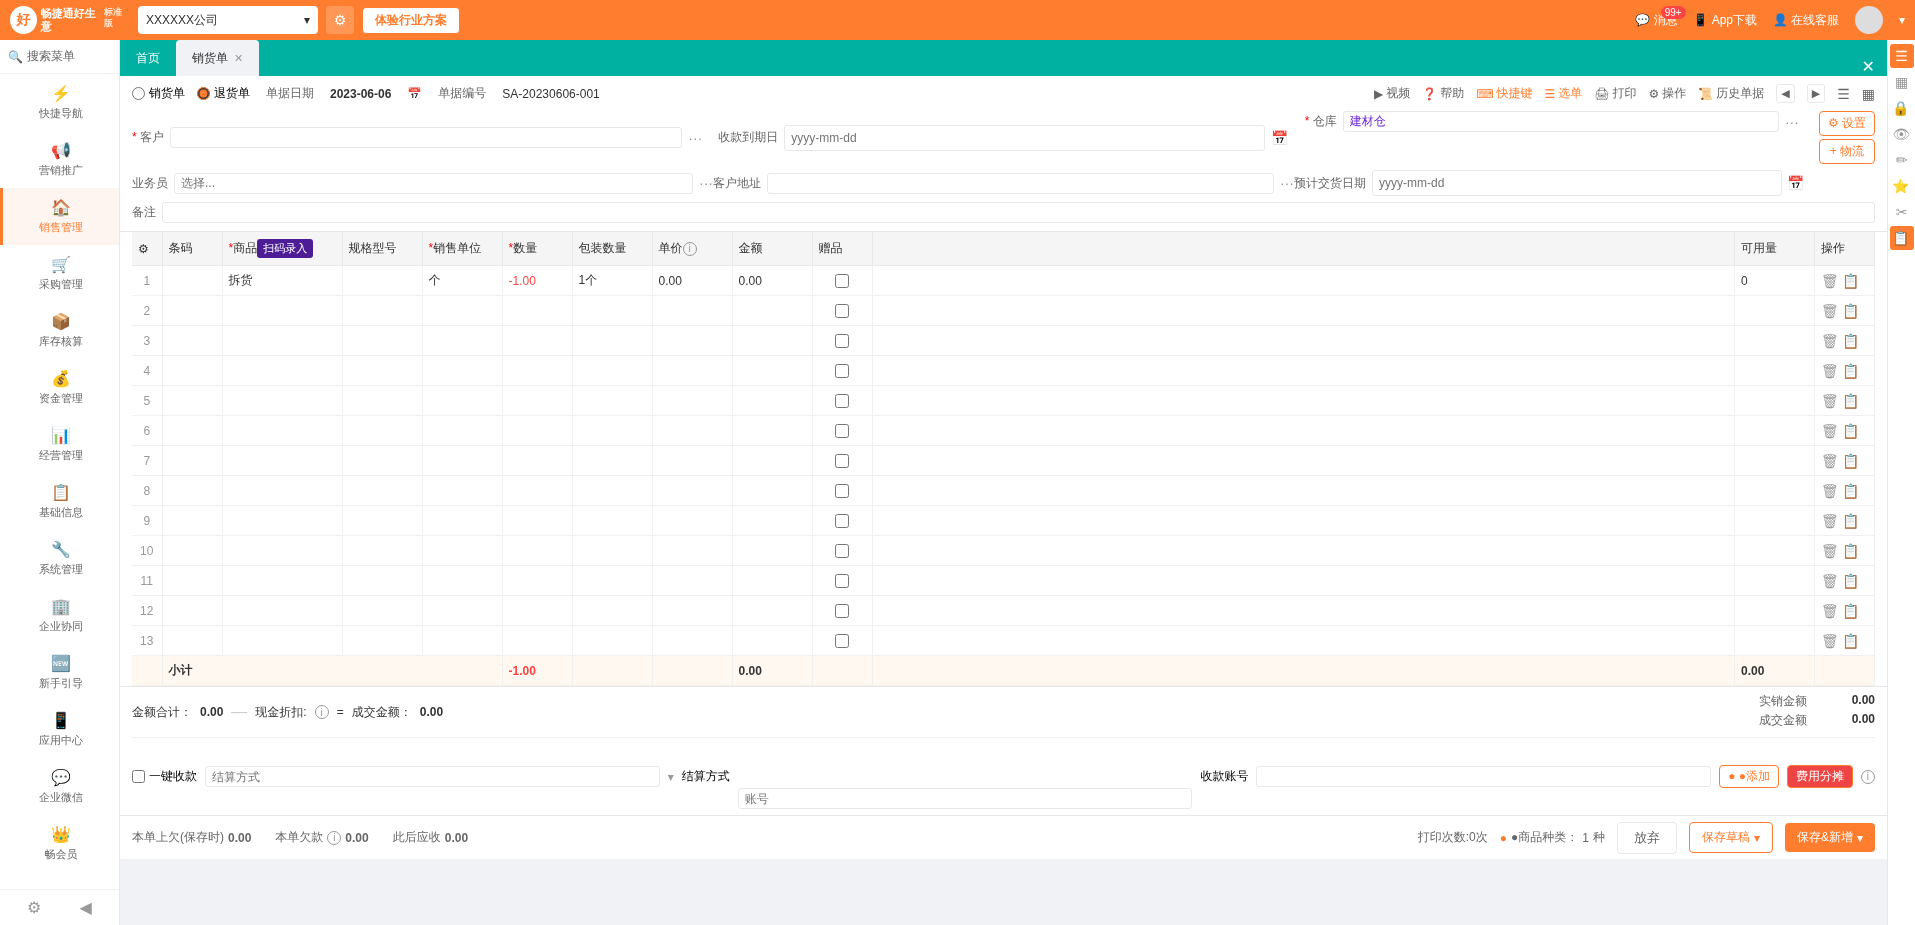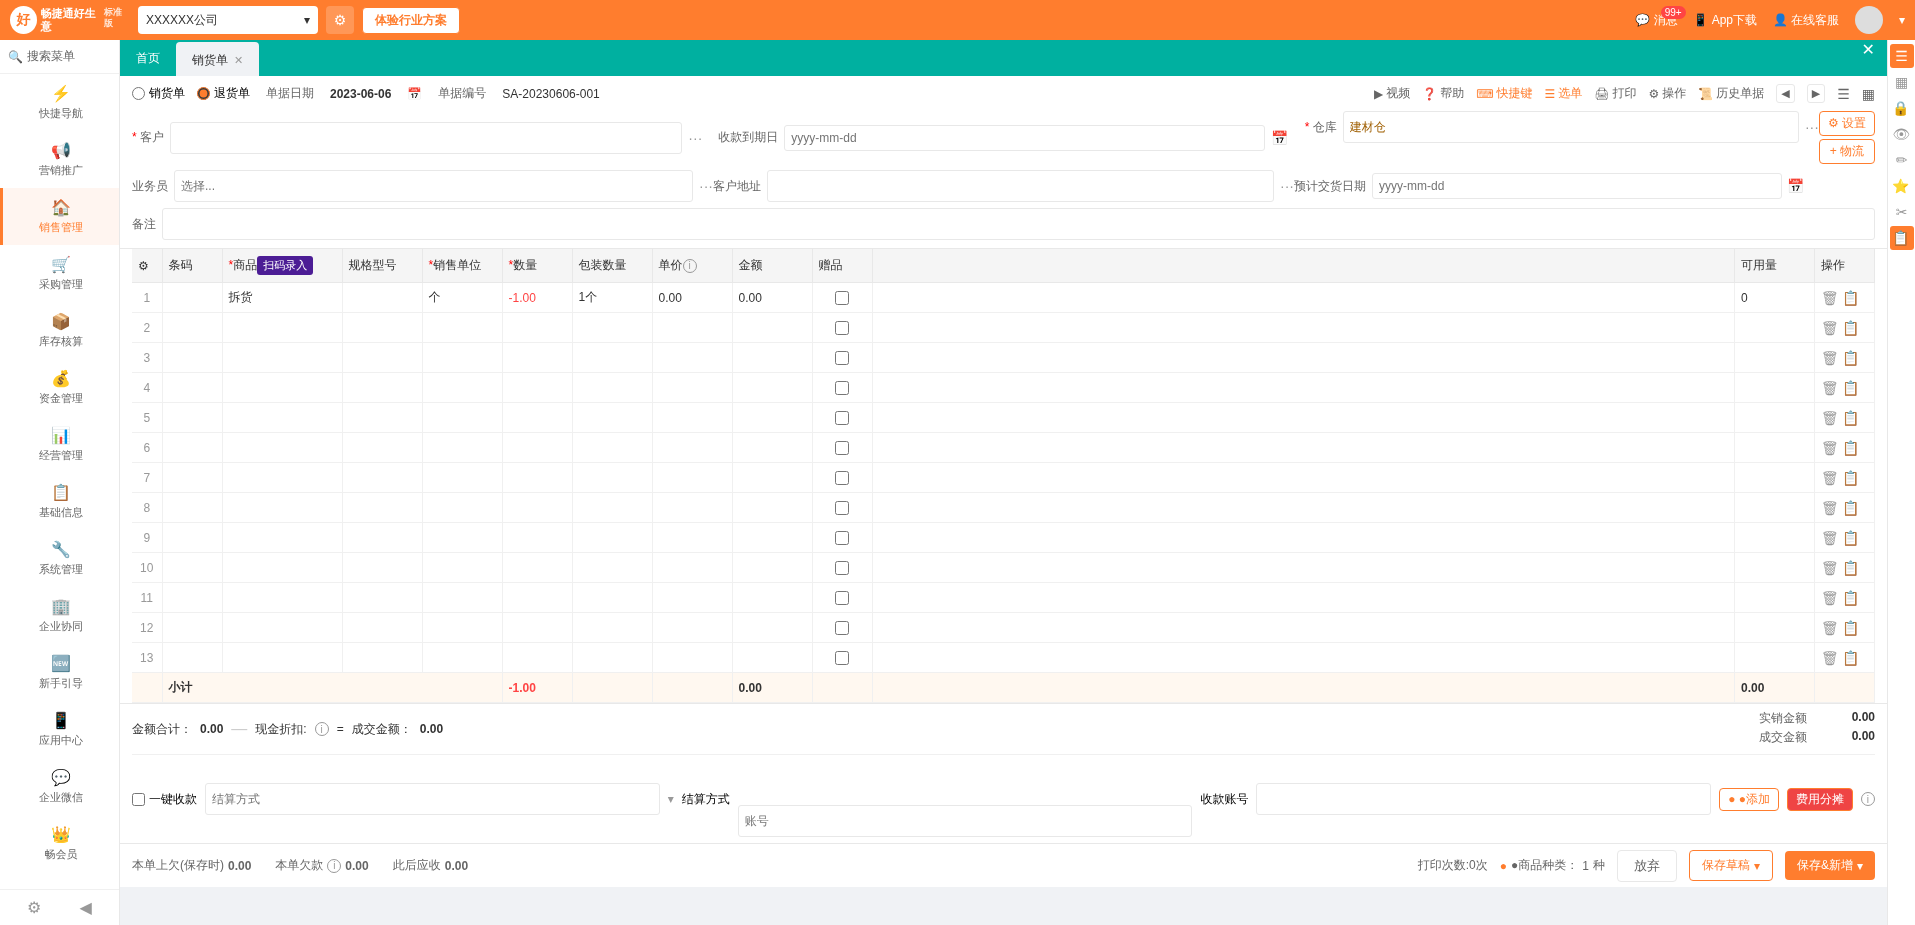"首页" .tab-bar { align-items: flex-start -> flex-end }
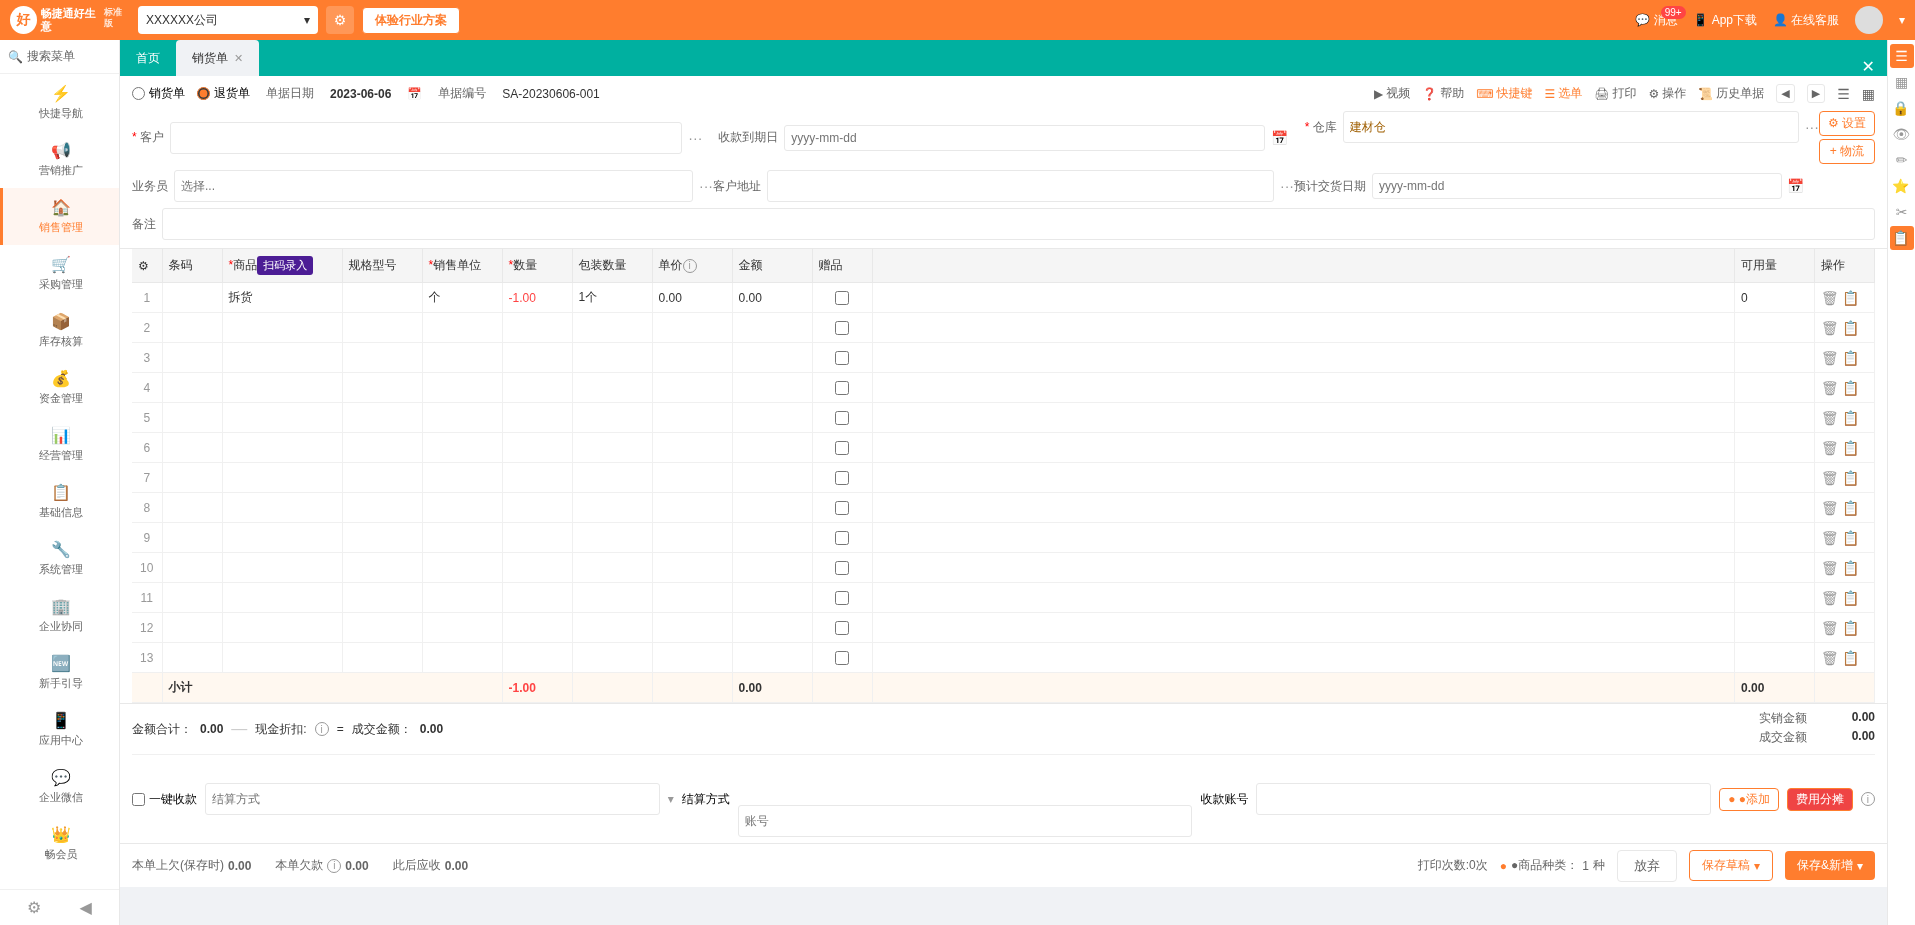"仓库" div { gap: 0 -> 20px }
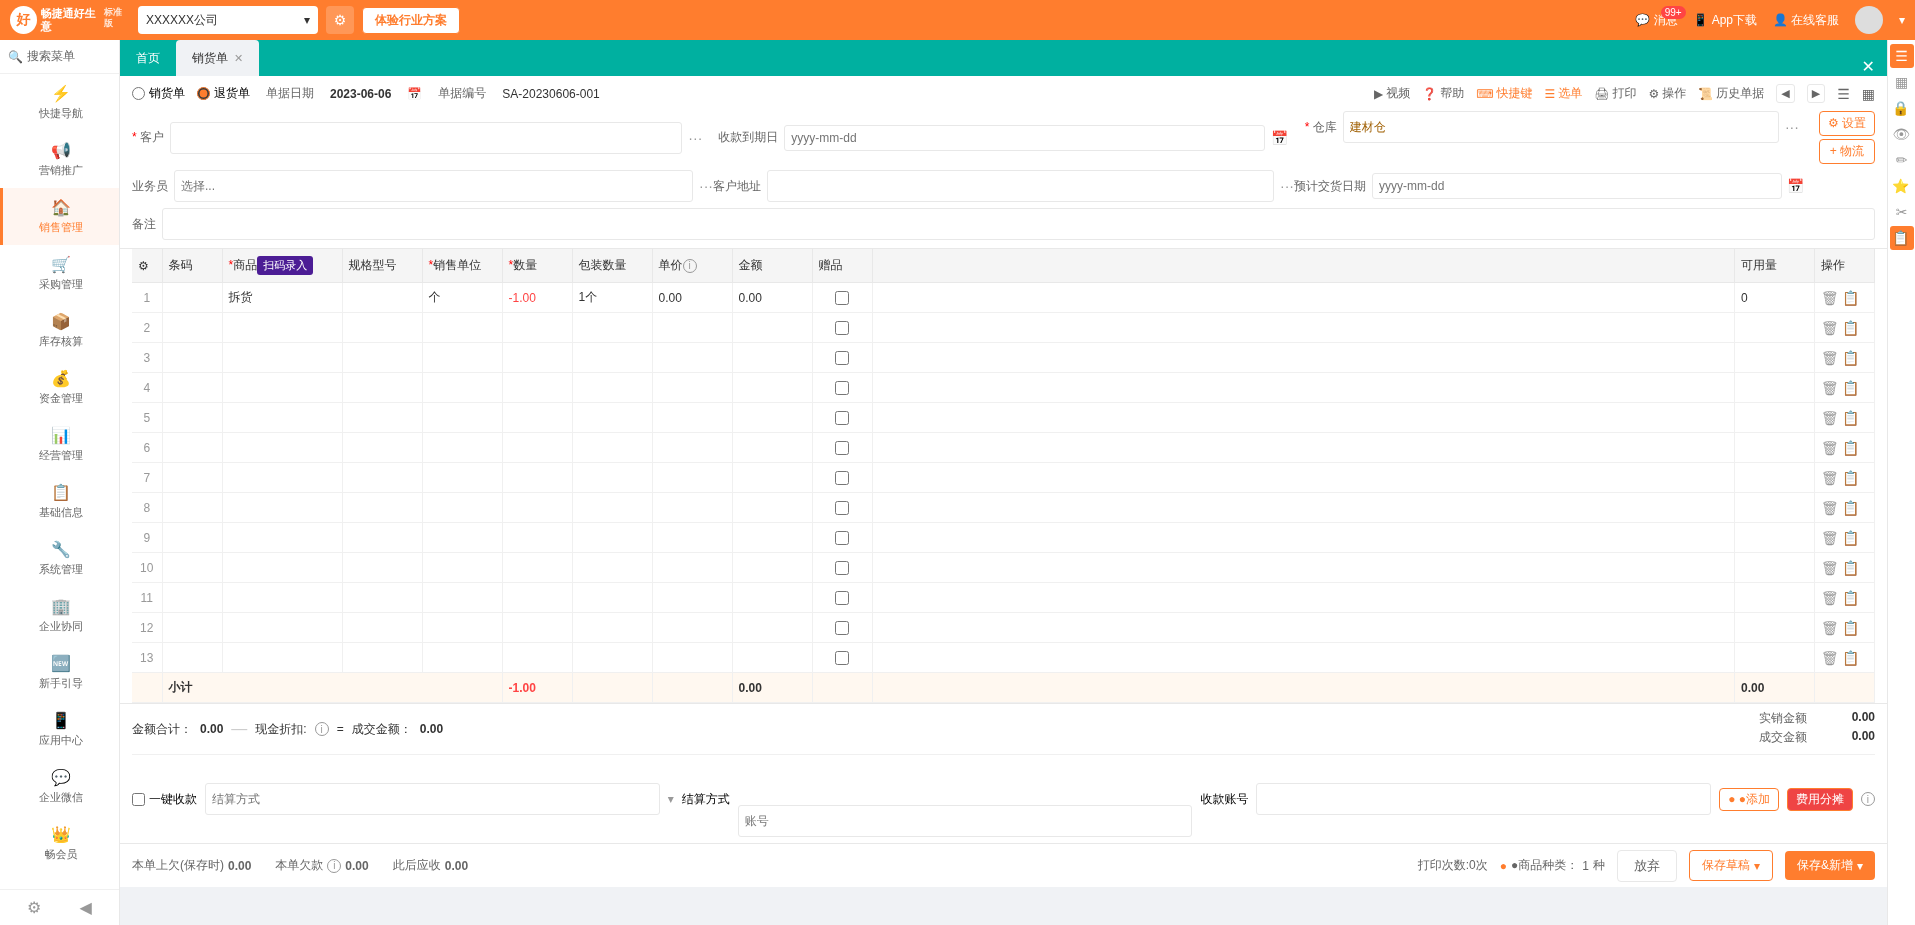"建材仓" .form-input { color: #a16207 -> #6d28d9; height: 32px -> 21px }
